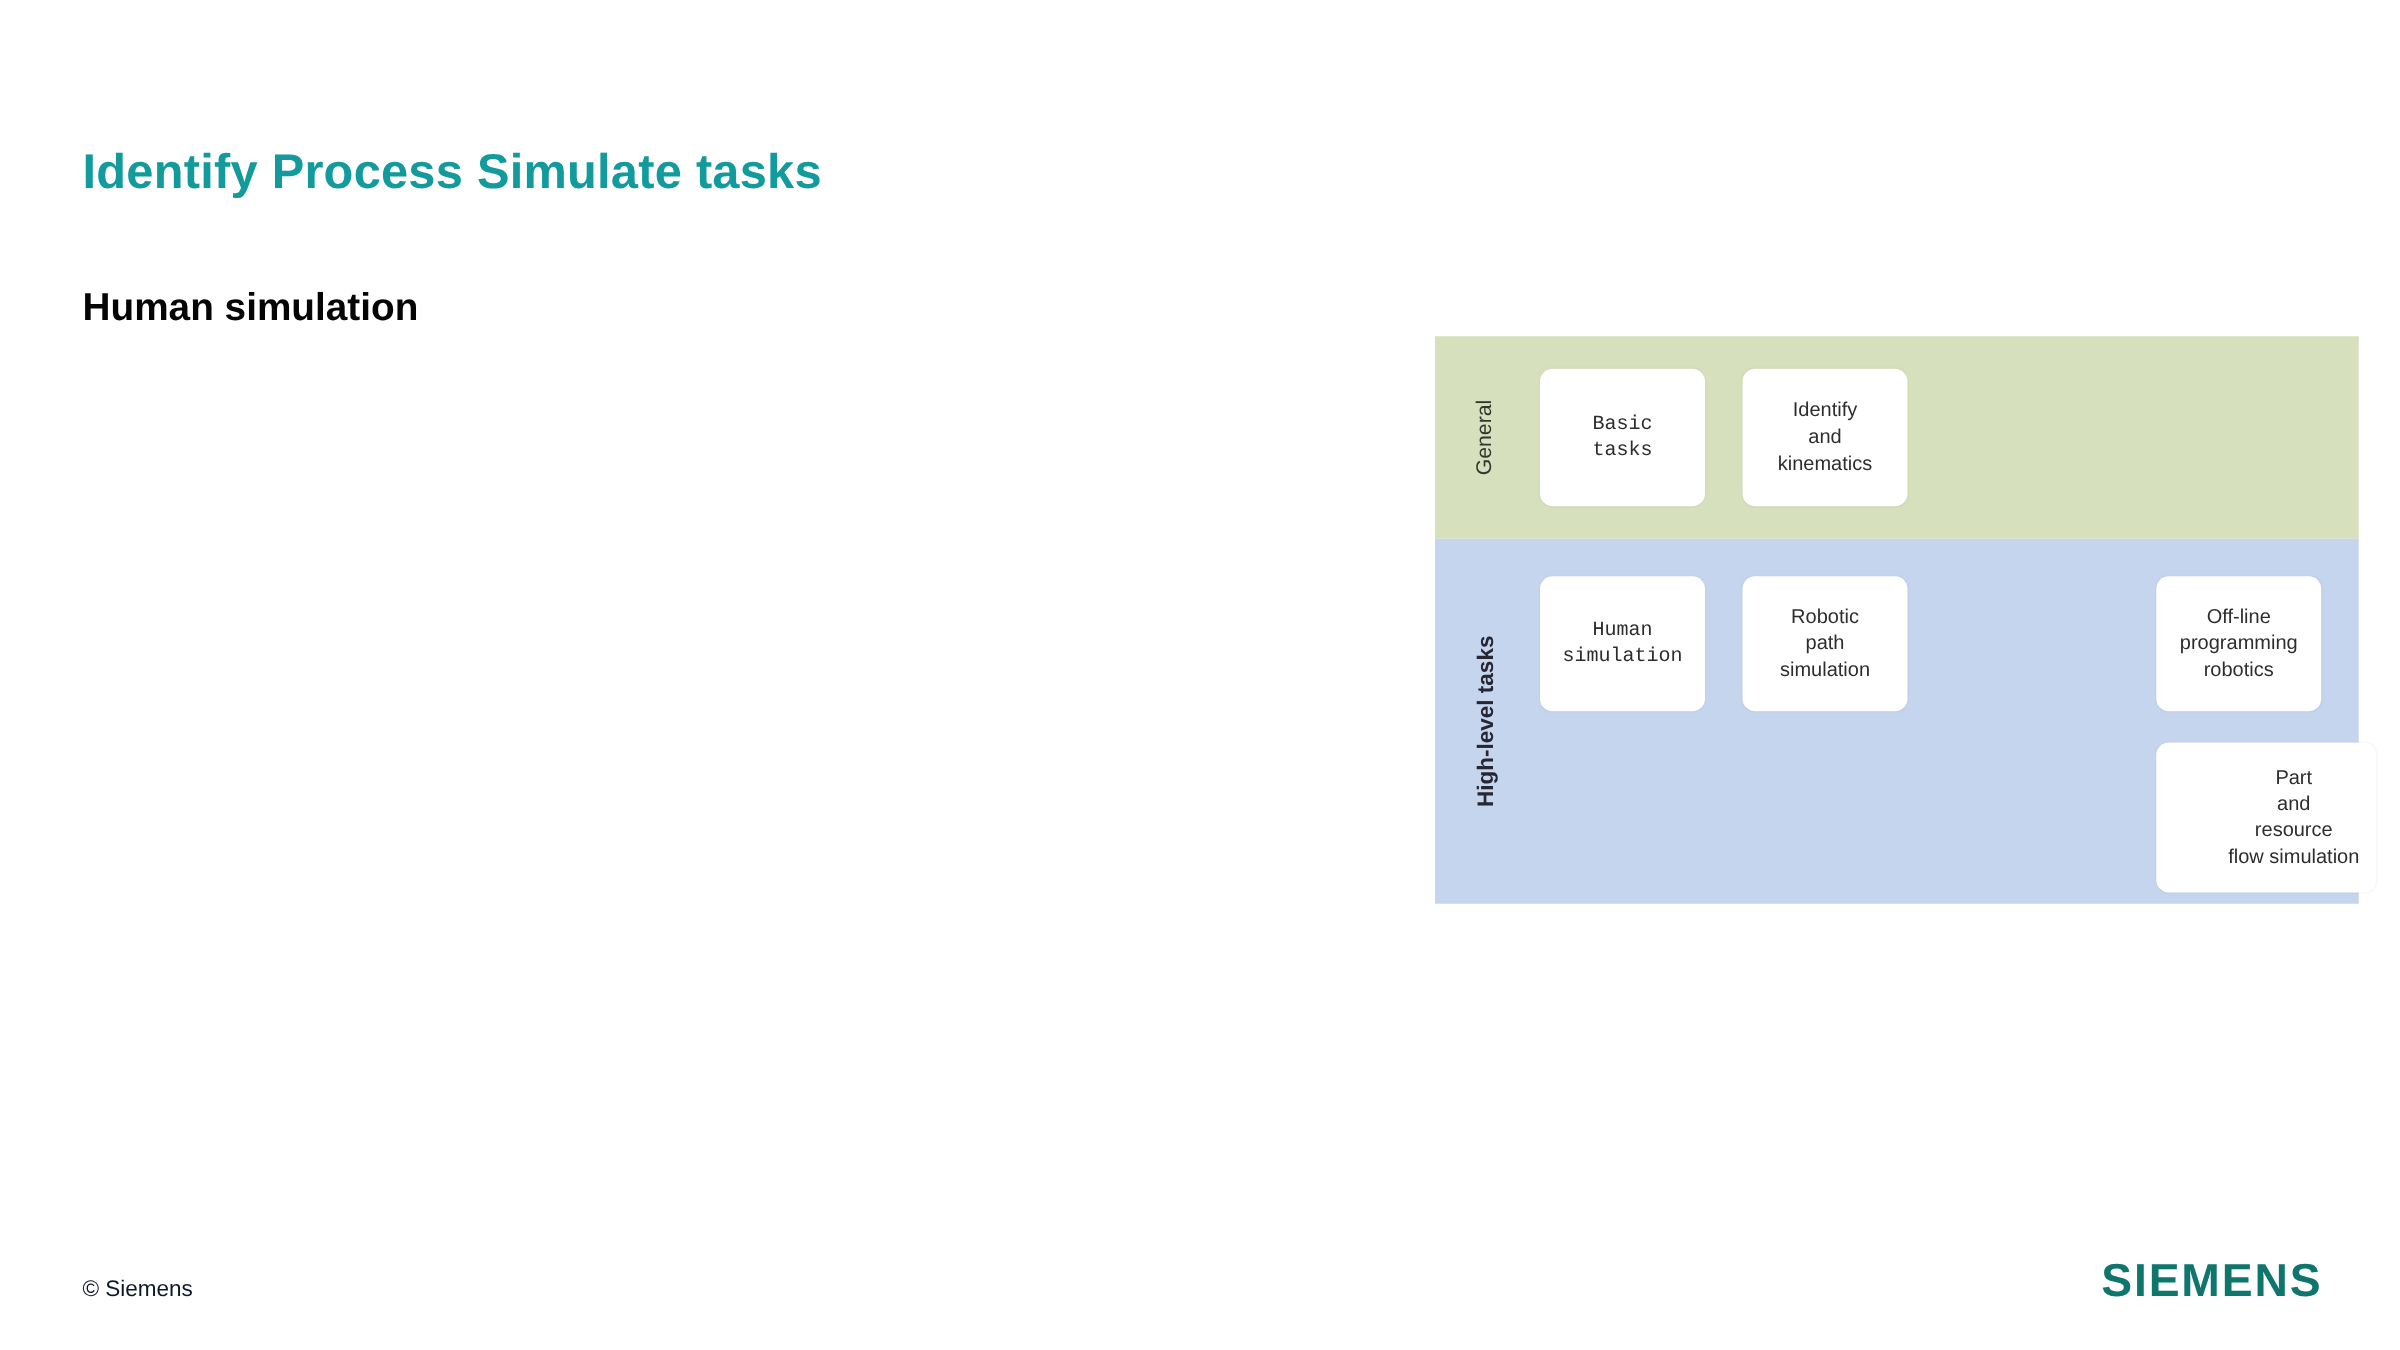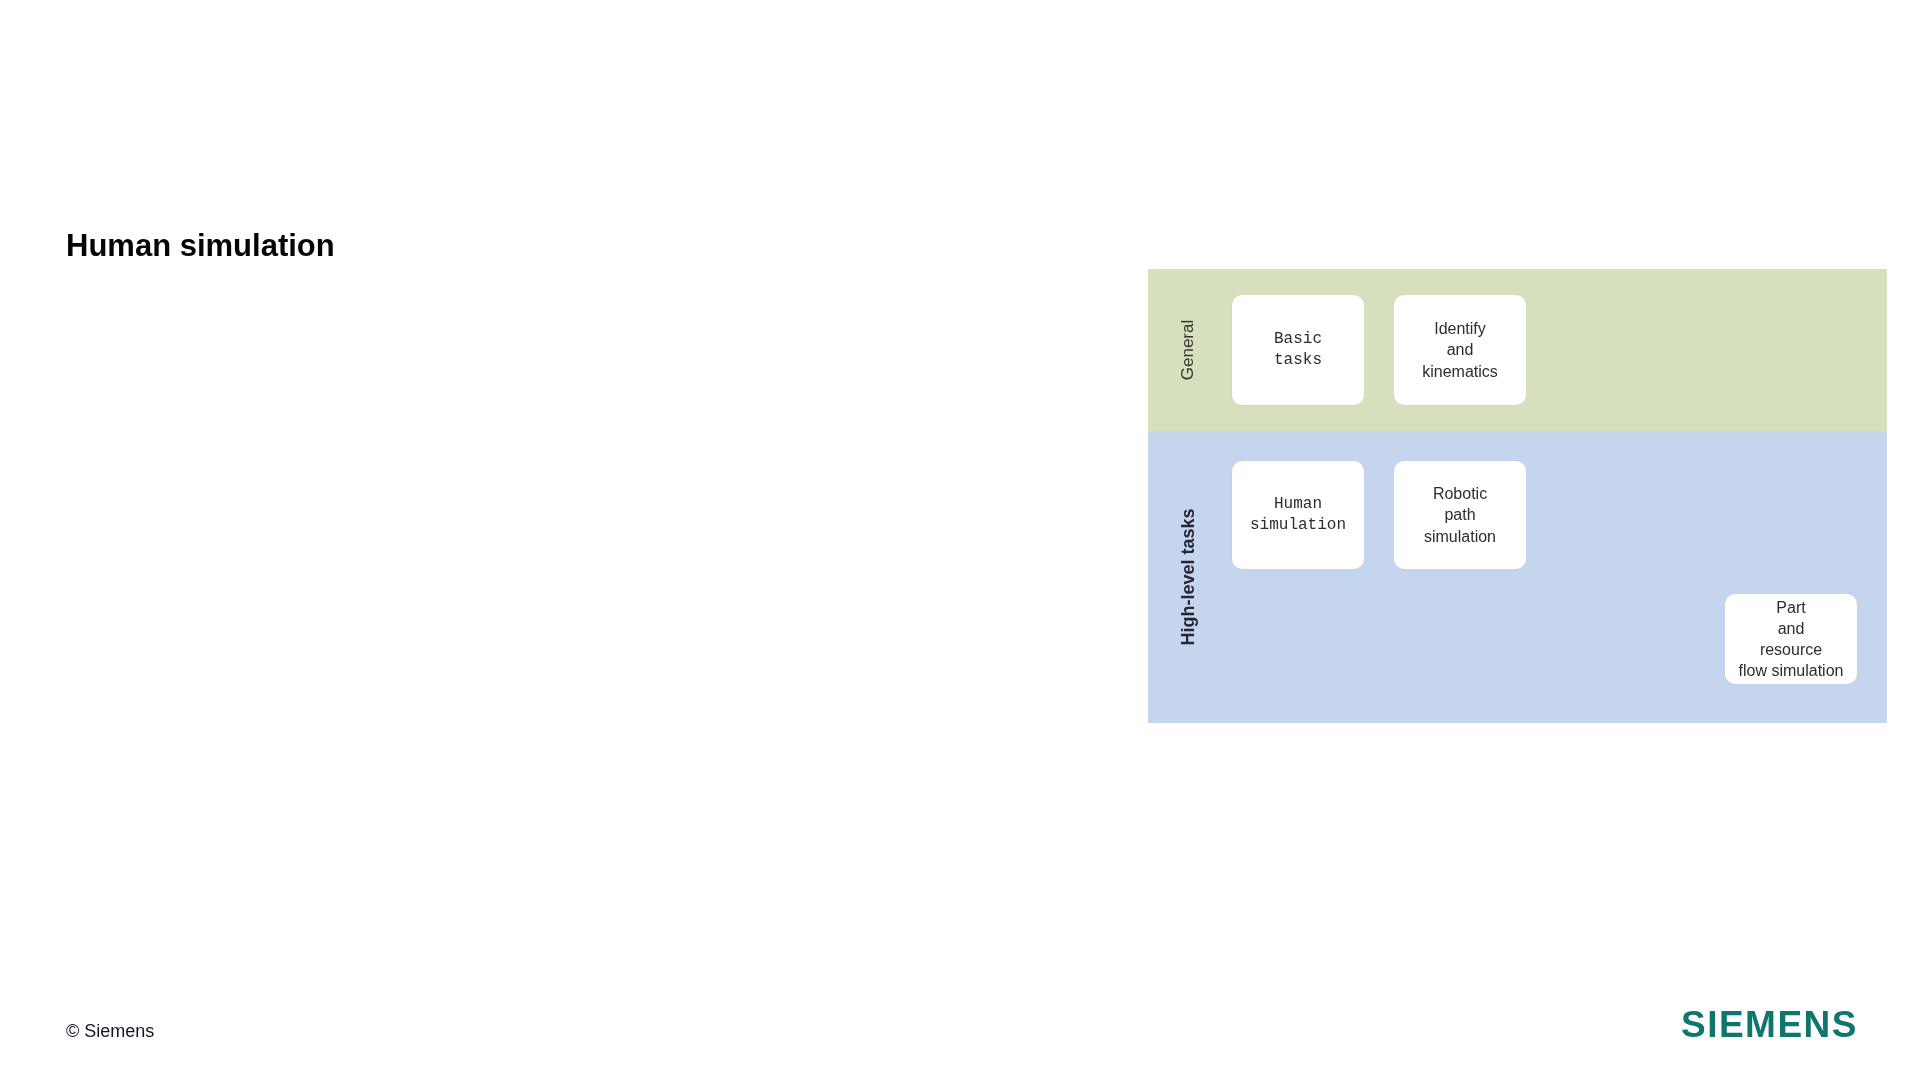"Identify Process Simulate tasks" div.title { html: none -> <div>Identify Process Simulate tasks</div> }
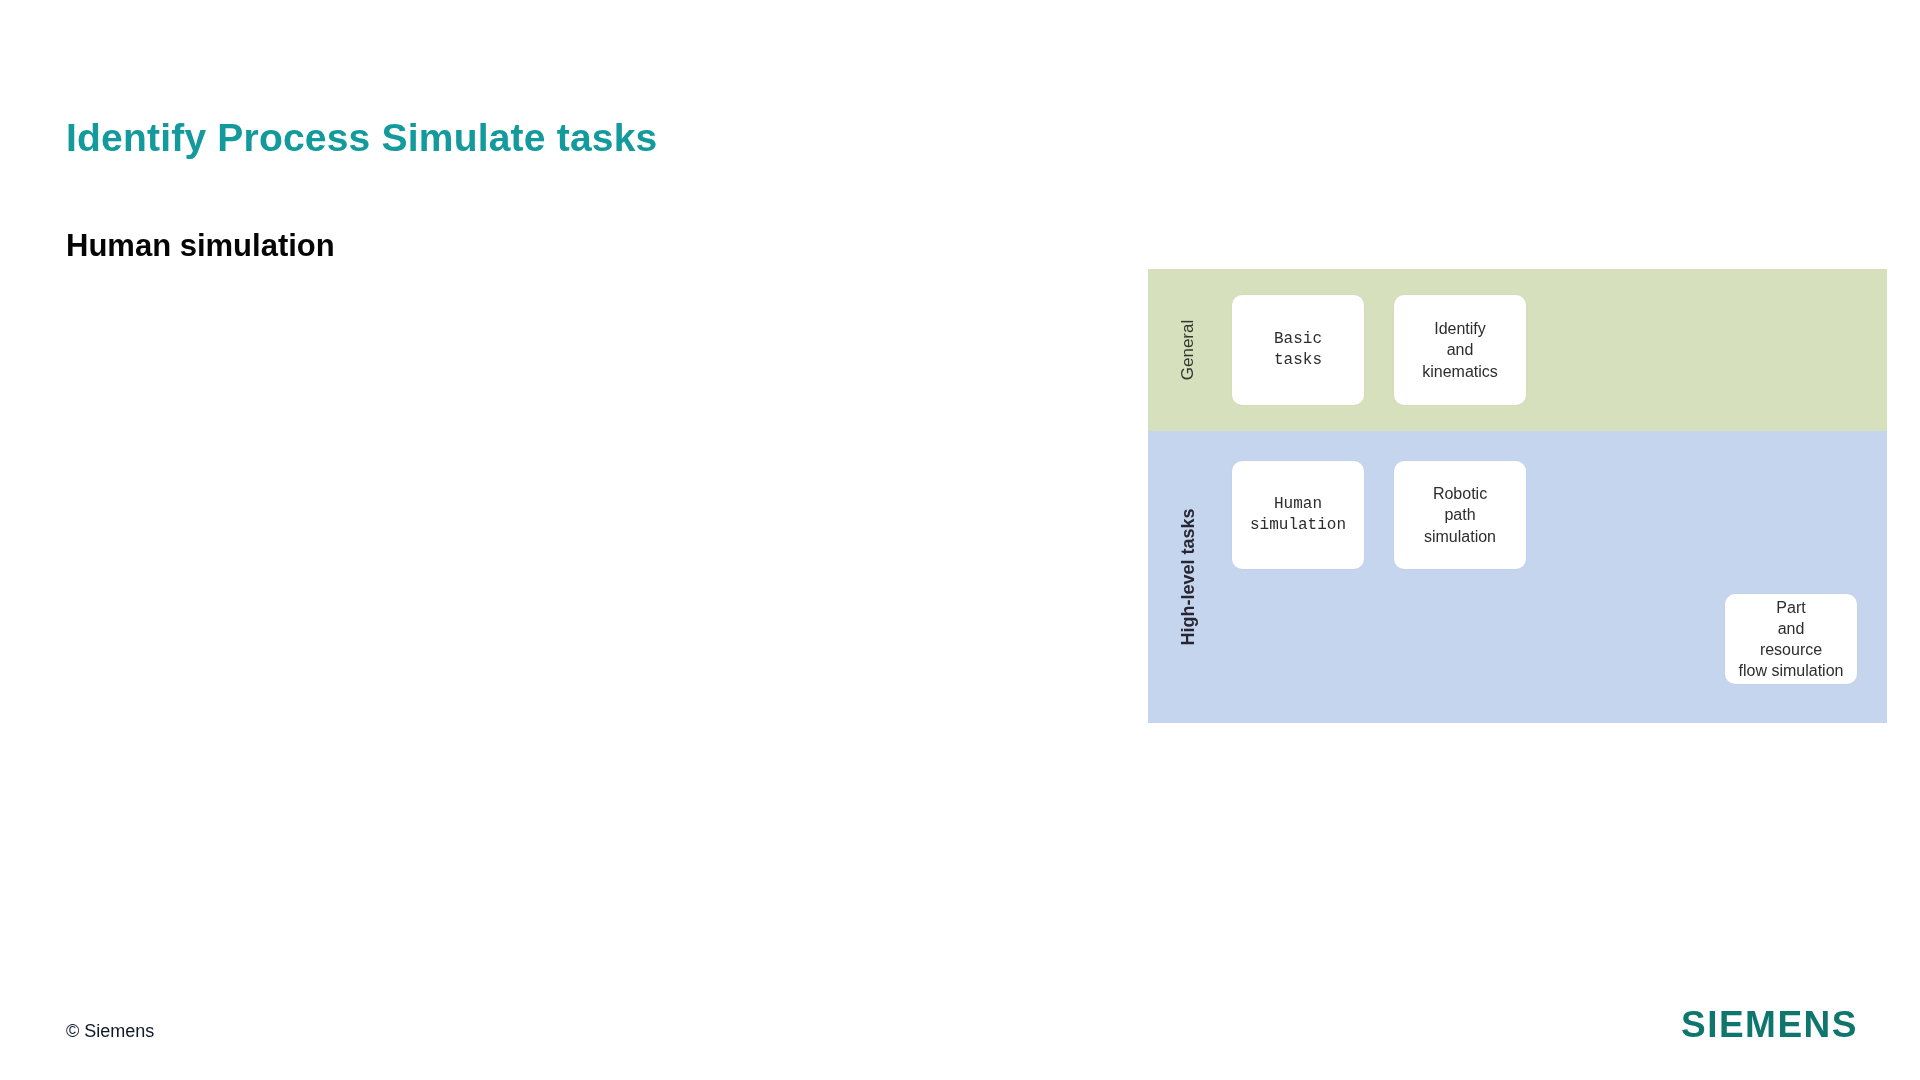"Off-line" div.box { html: none -> <div>Off-line programming robotics</div> }
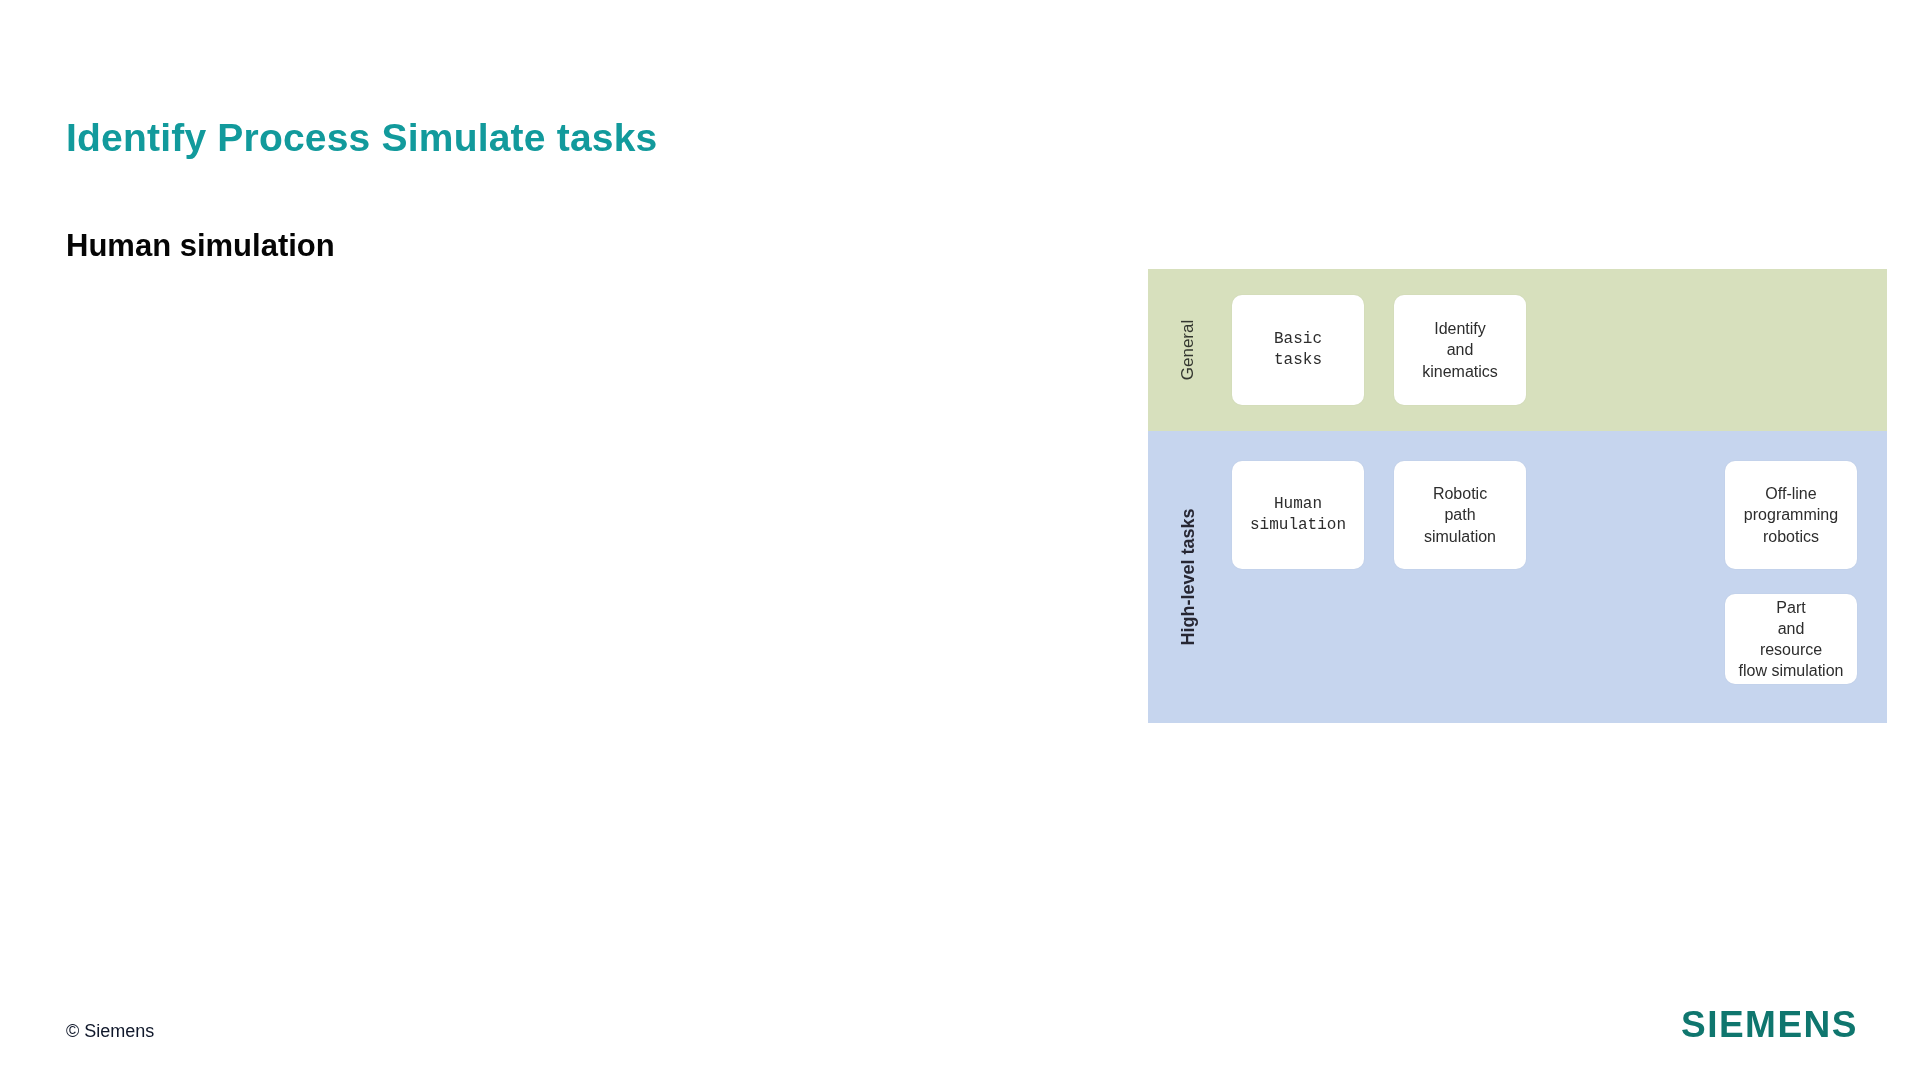"Part" .row-highlevel .b-row2 { height: 90px -> 120px; padding-left: none -> 44px }
